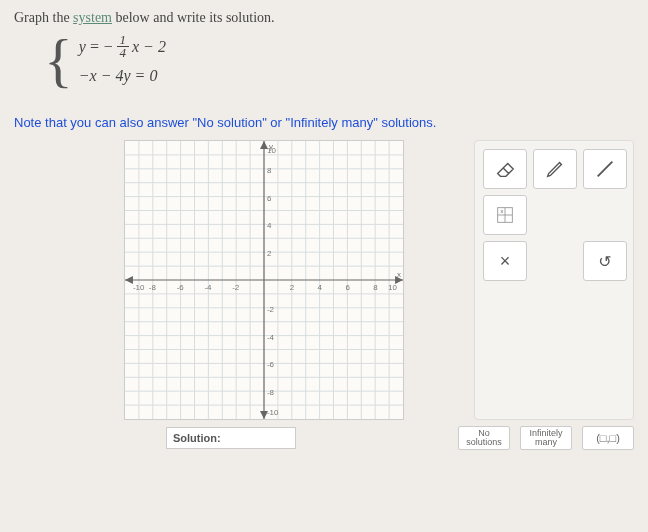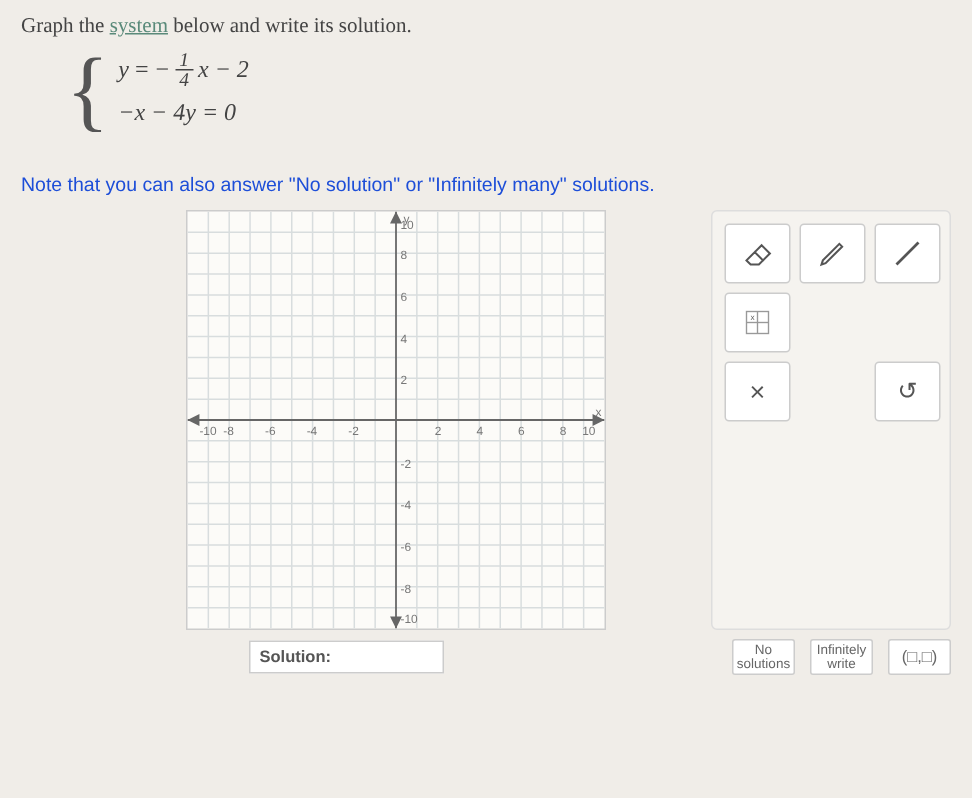"No" .ans-btn { width: 42px -> 52px }
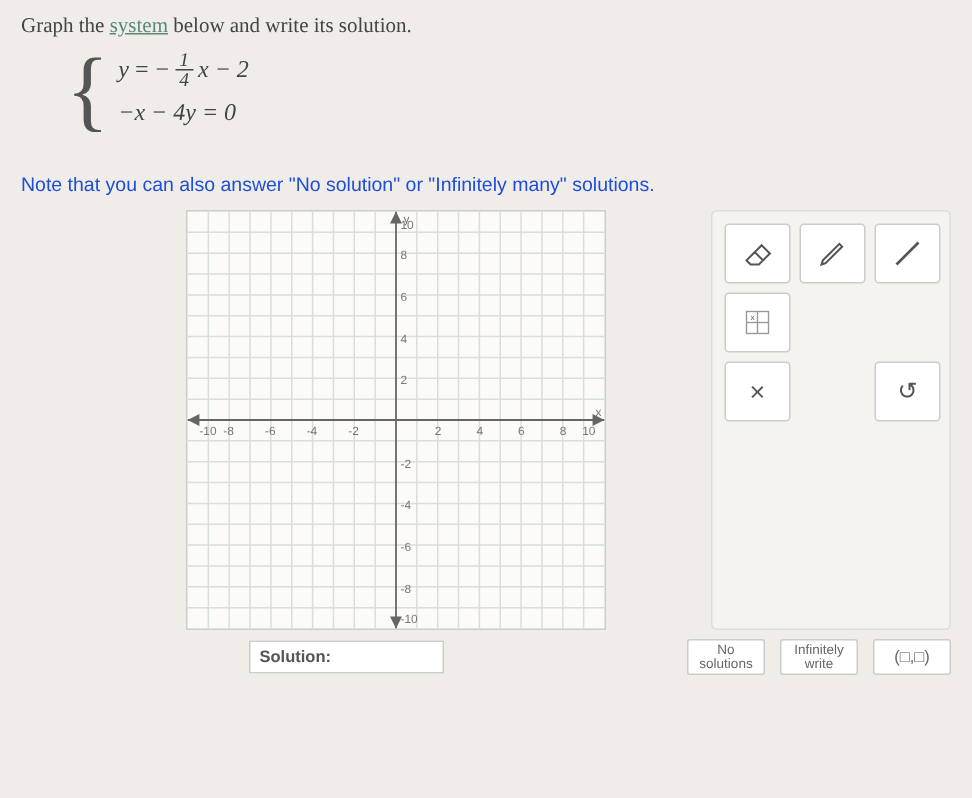"write" div { text: write -> many }
